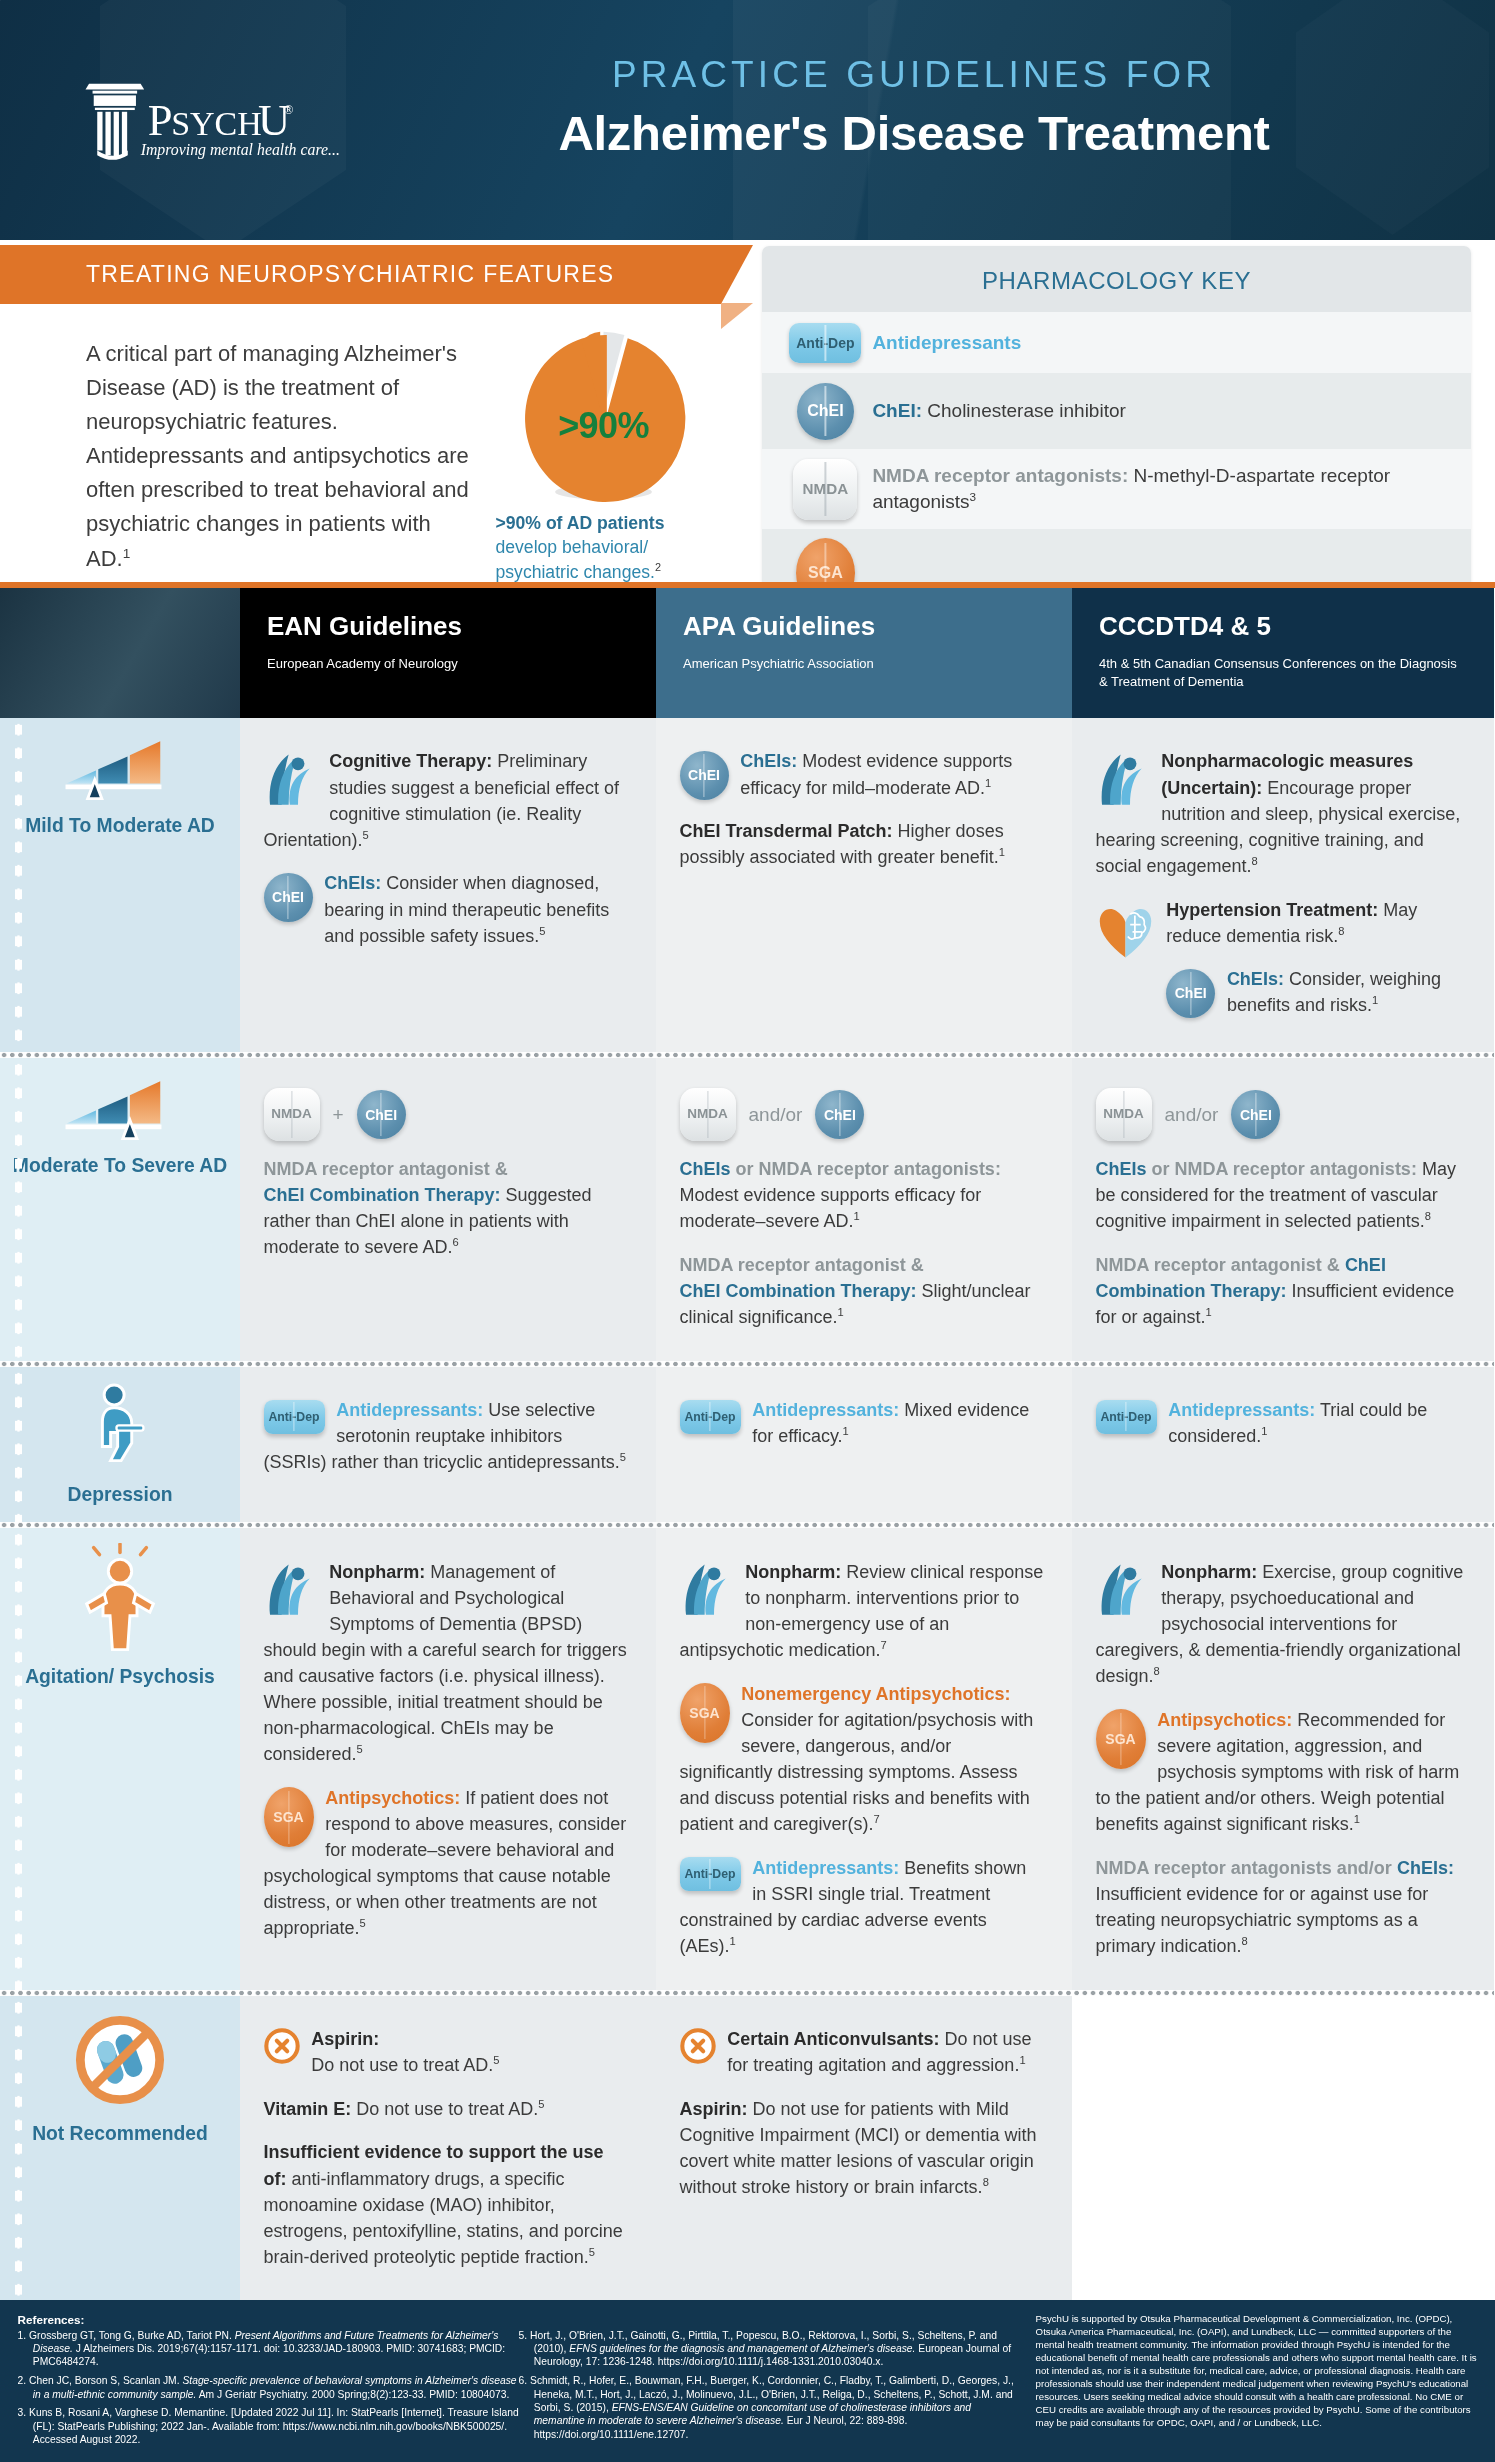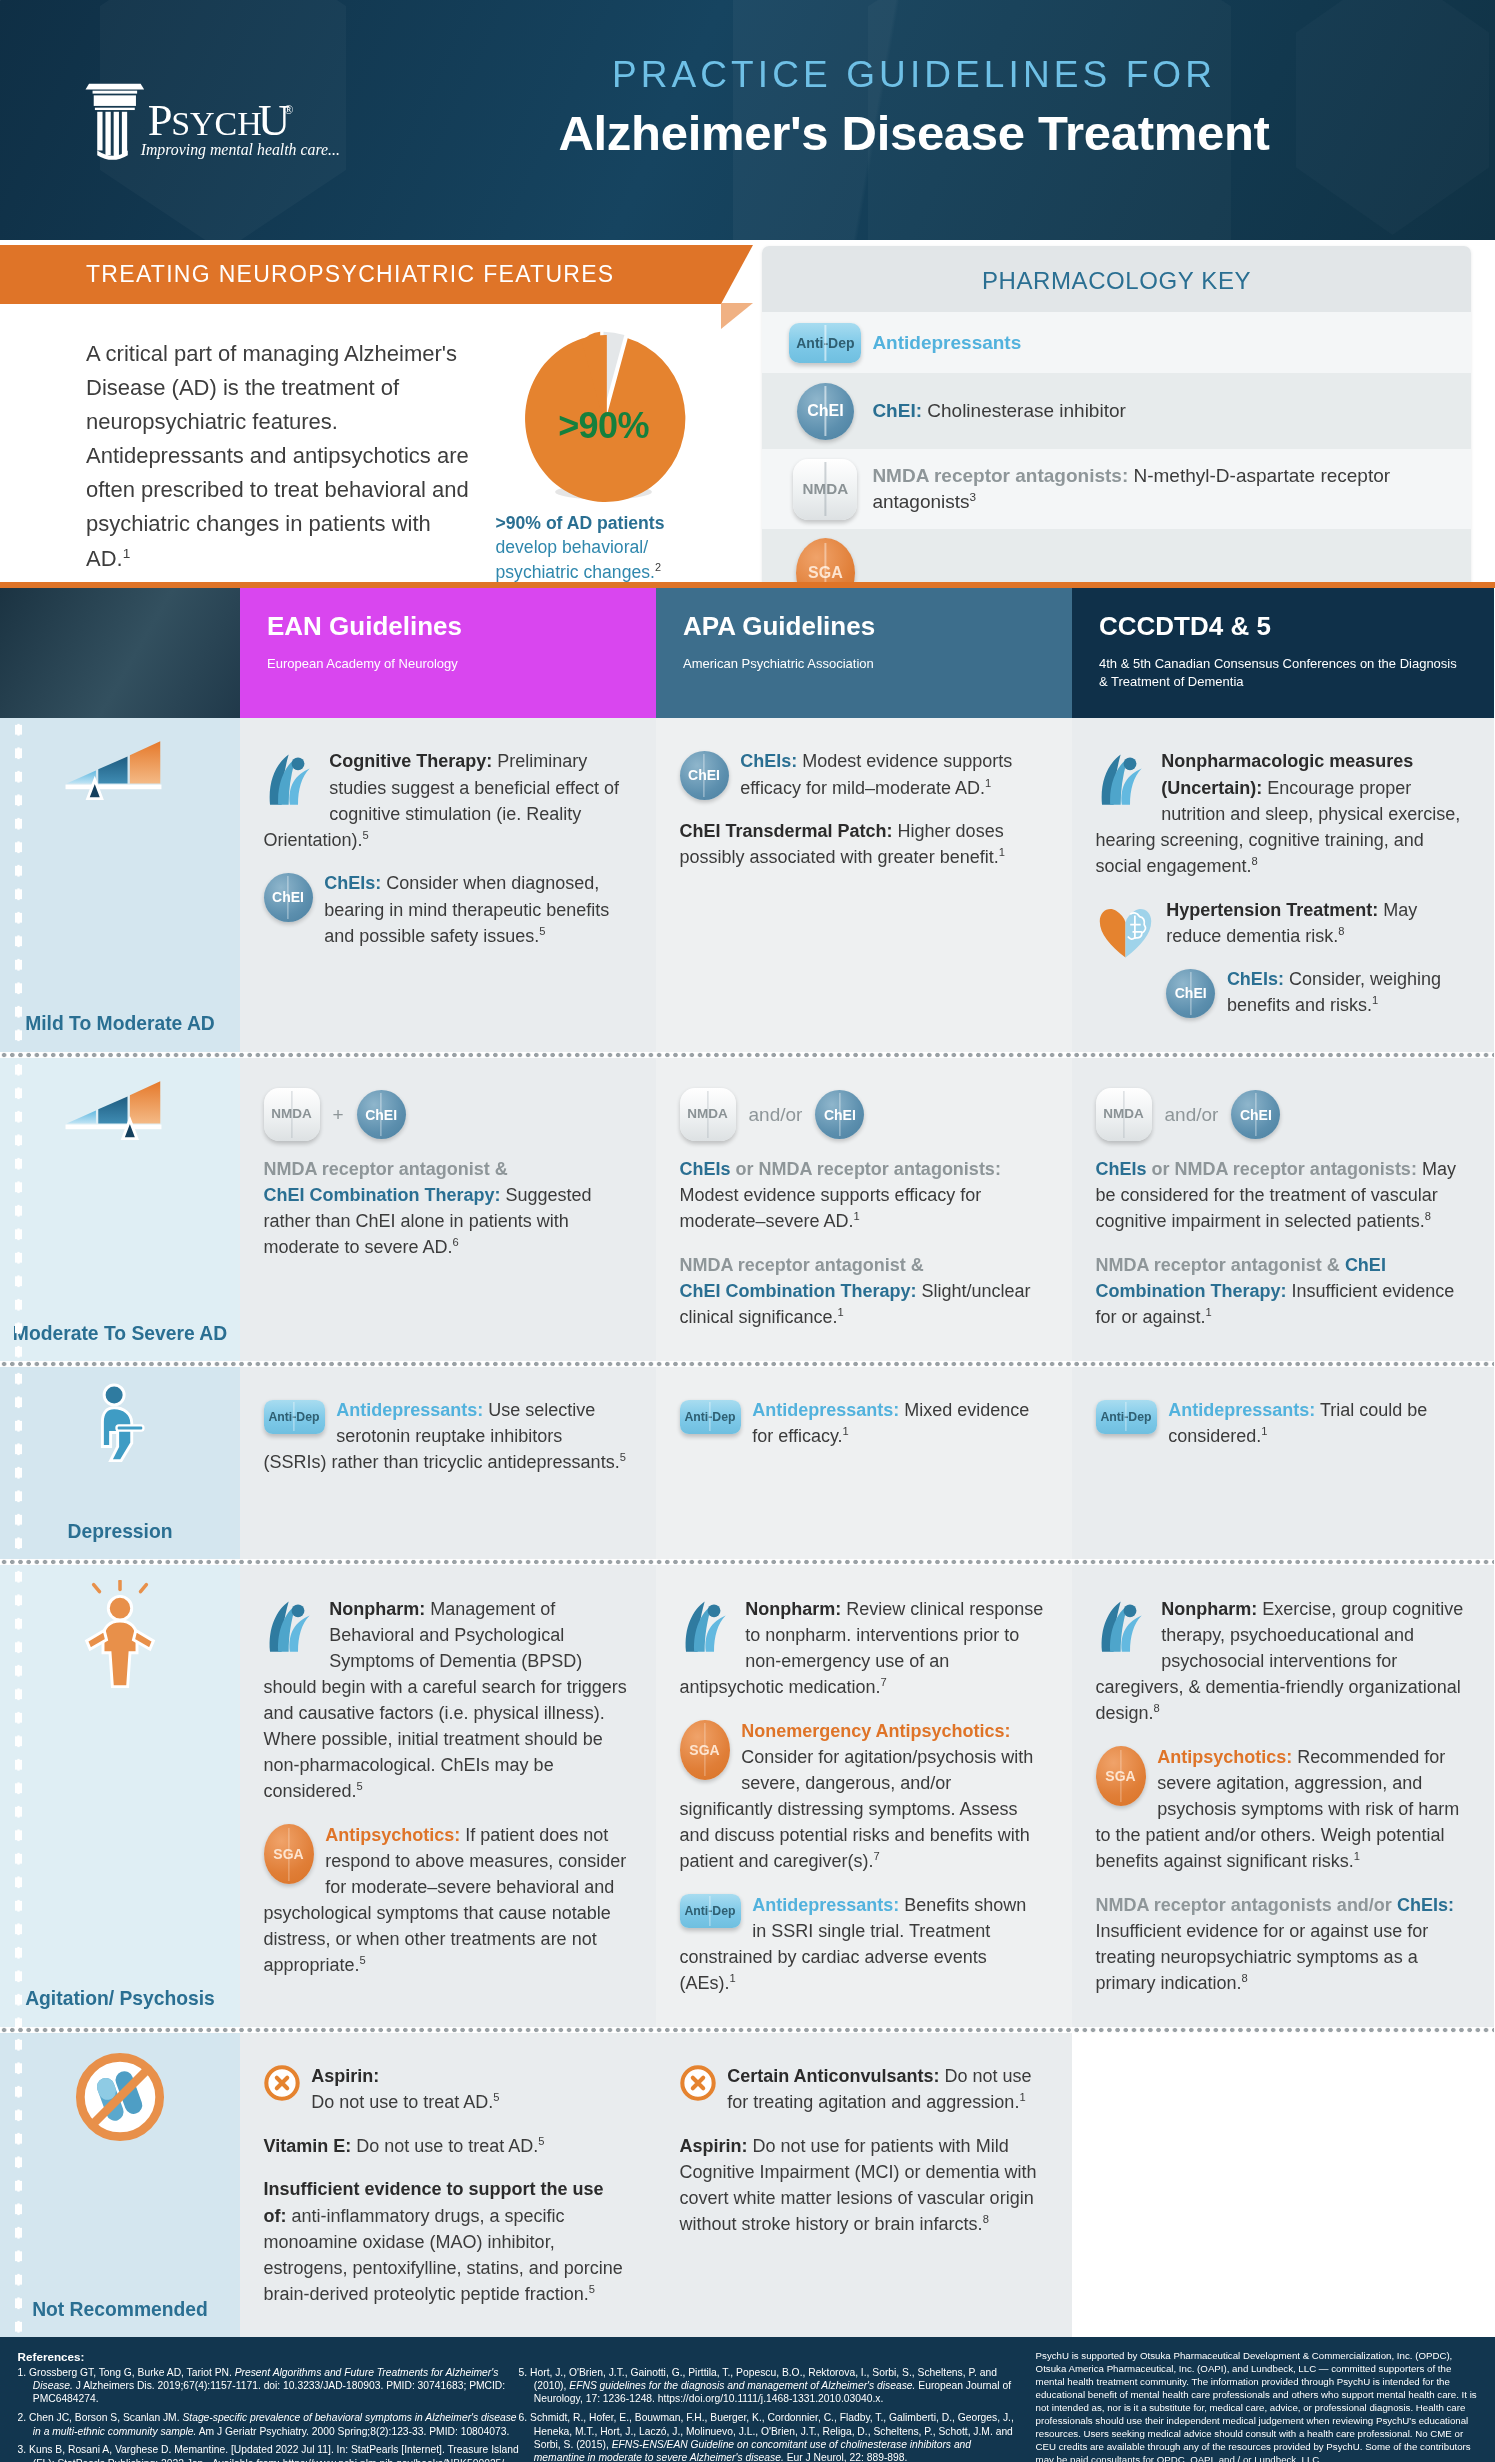"EAN Guidelines" .ch-ean { background: #d946ef -> #000000 }
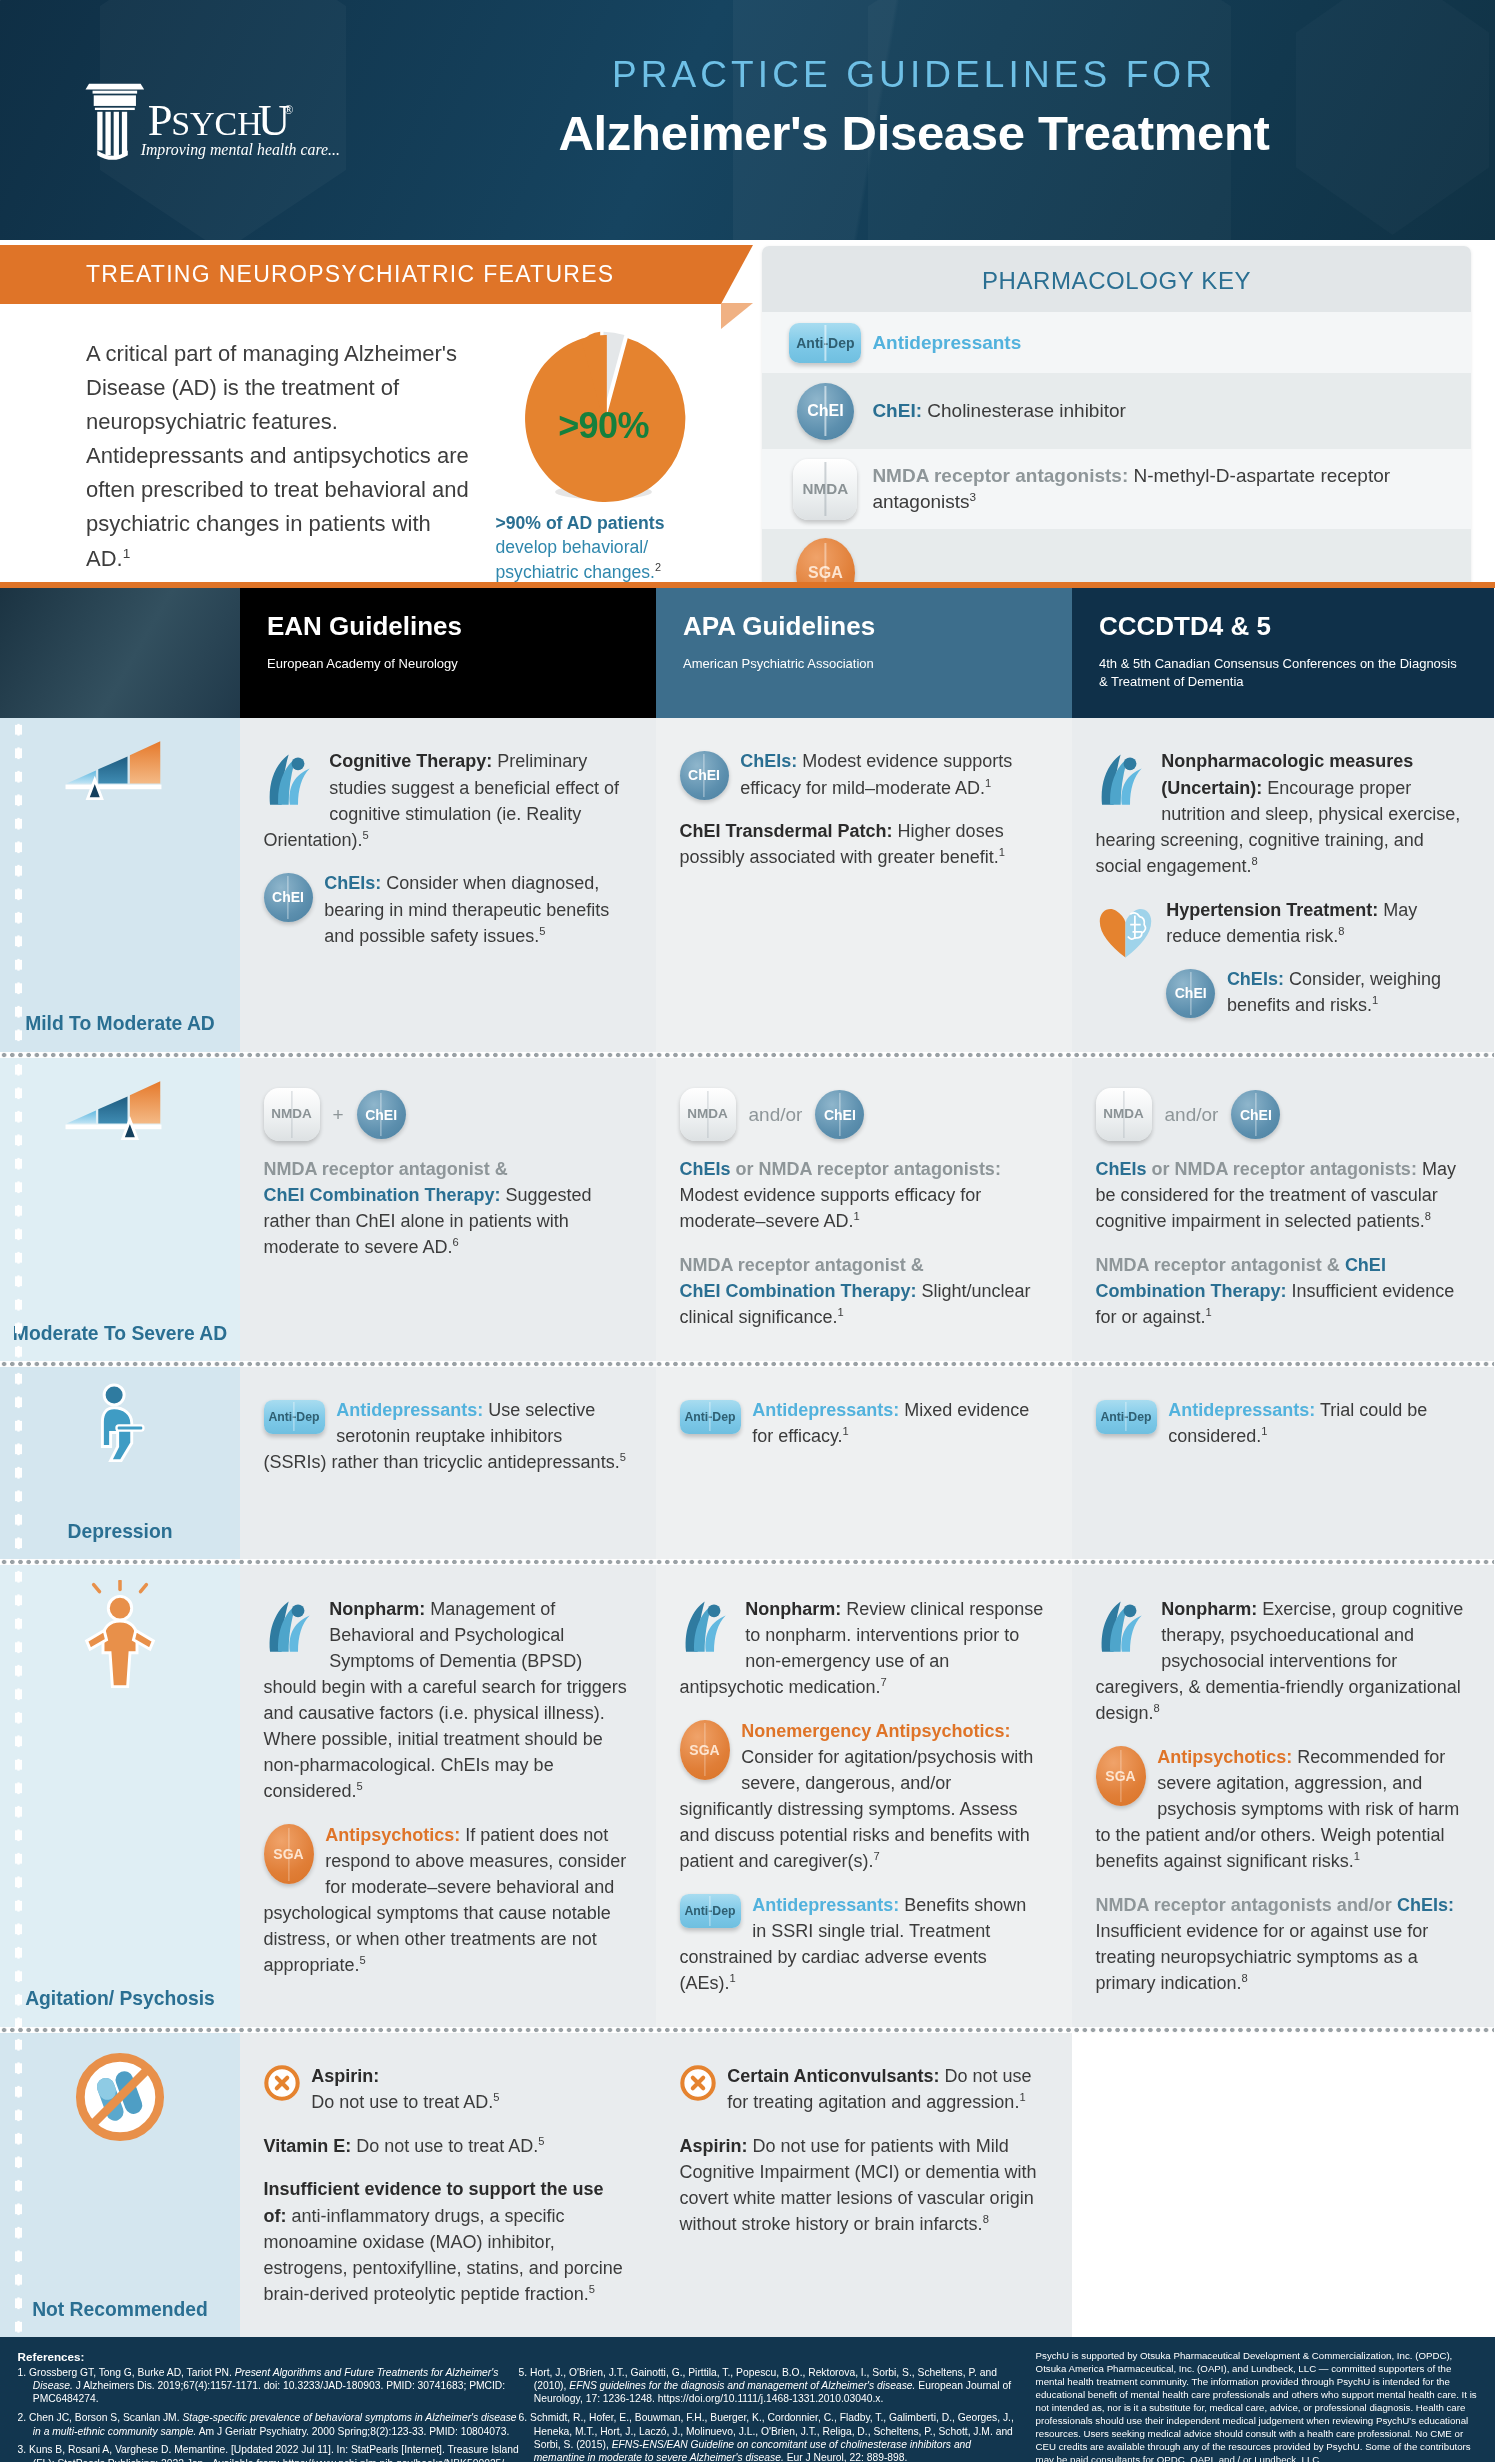"Mild To Moderate AD" .rowlabel { gap: 37px -> none; justify-content: space-between -> flex-start }
